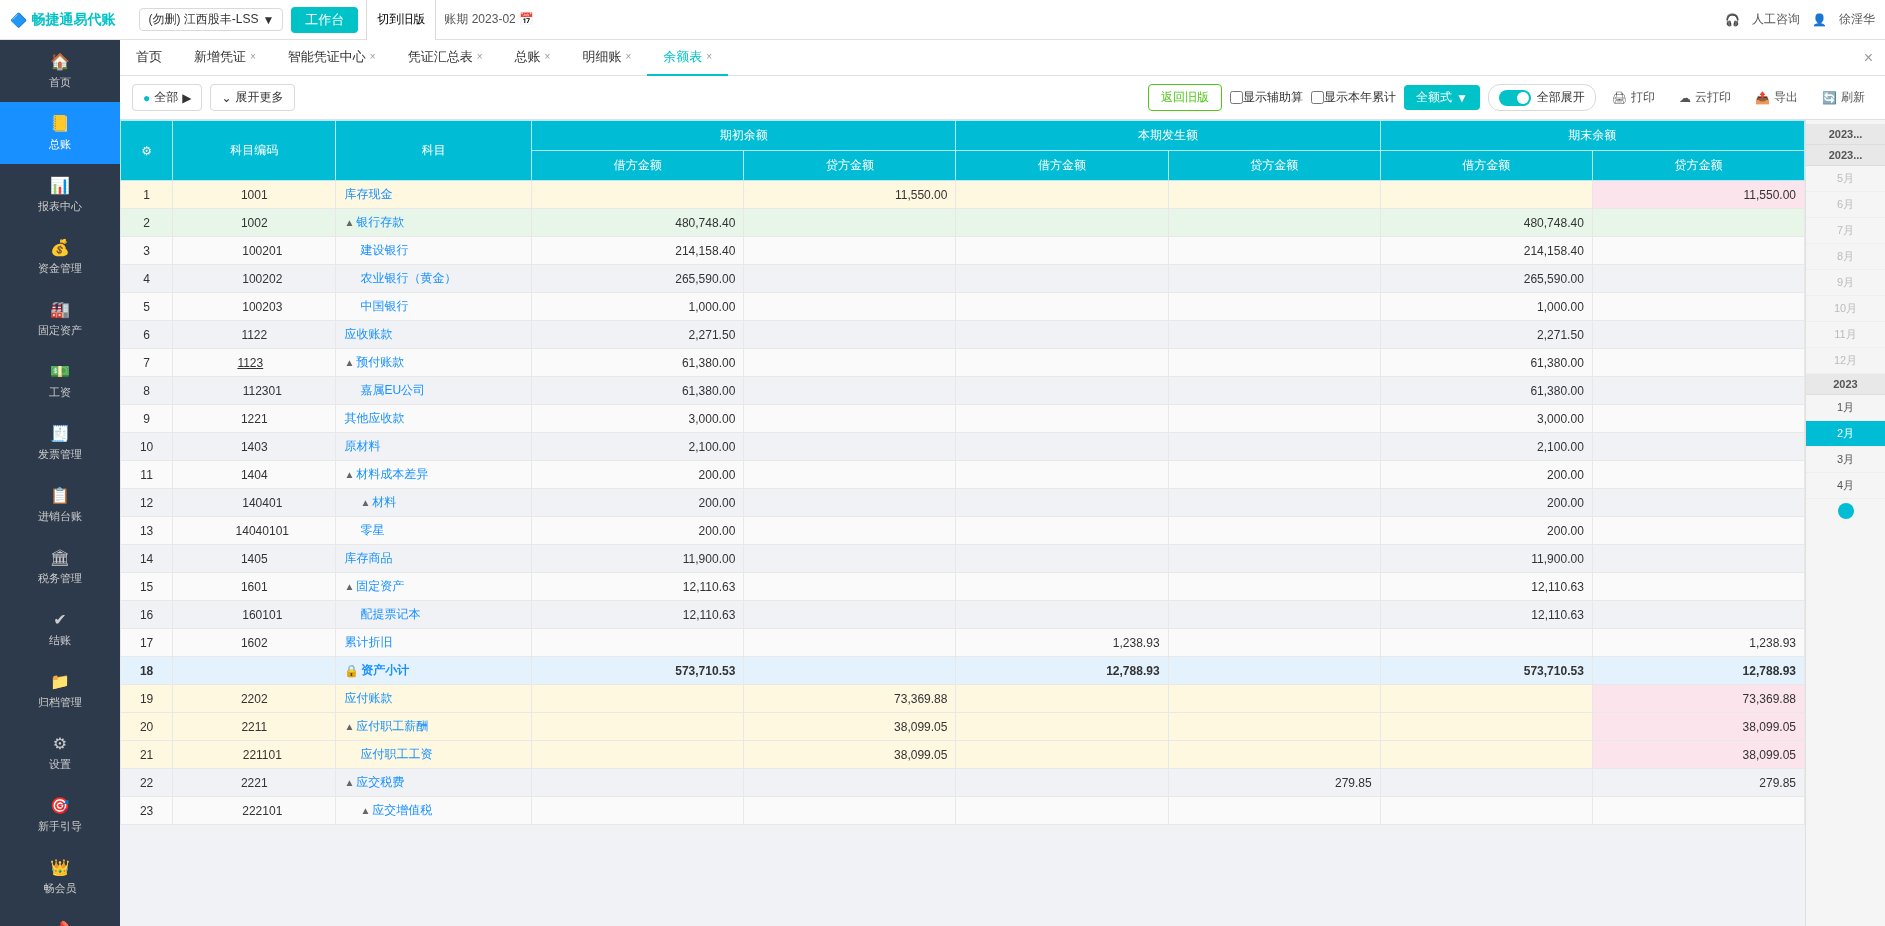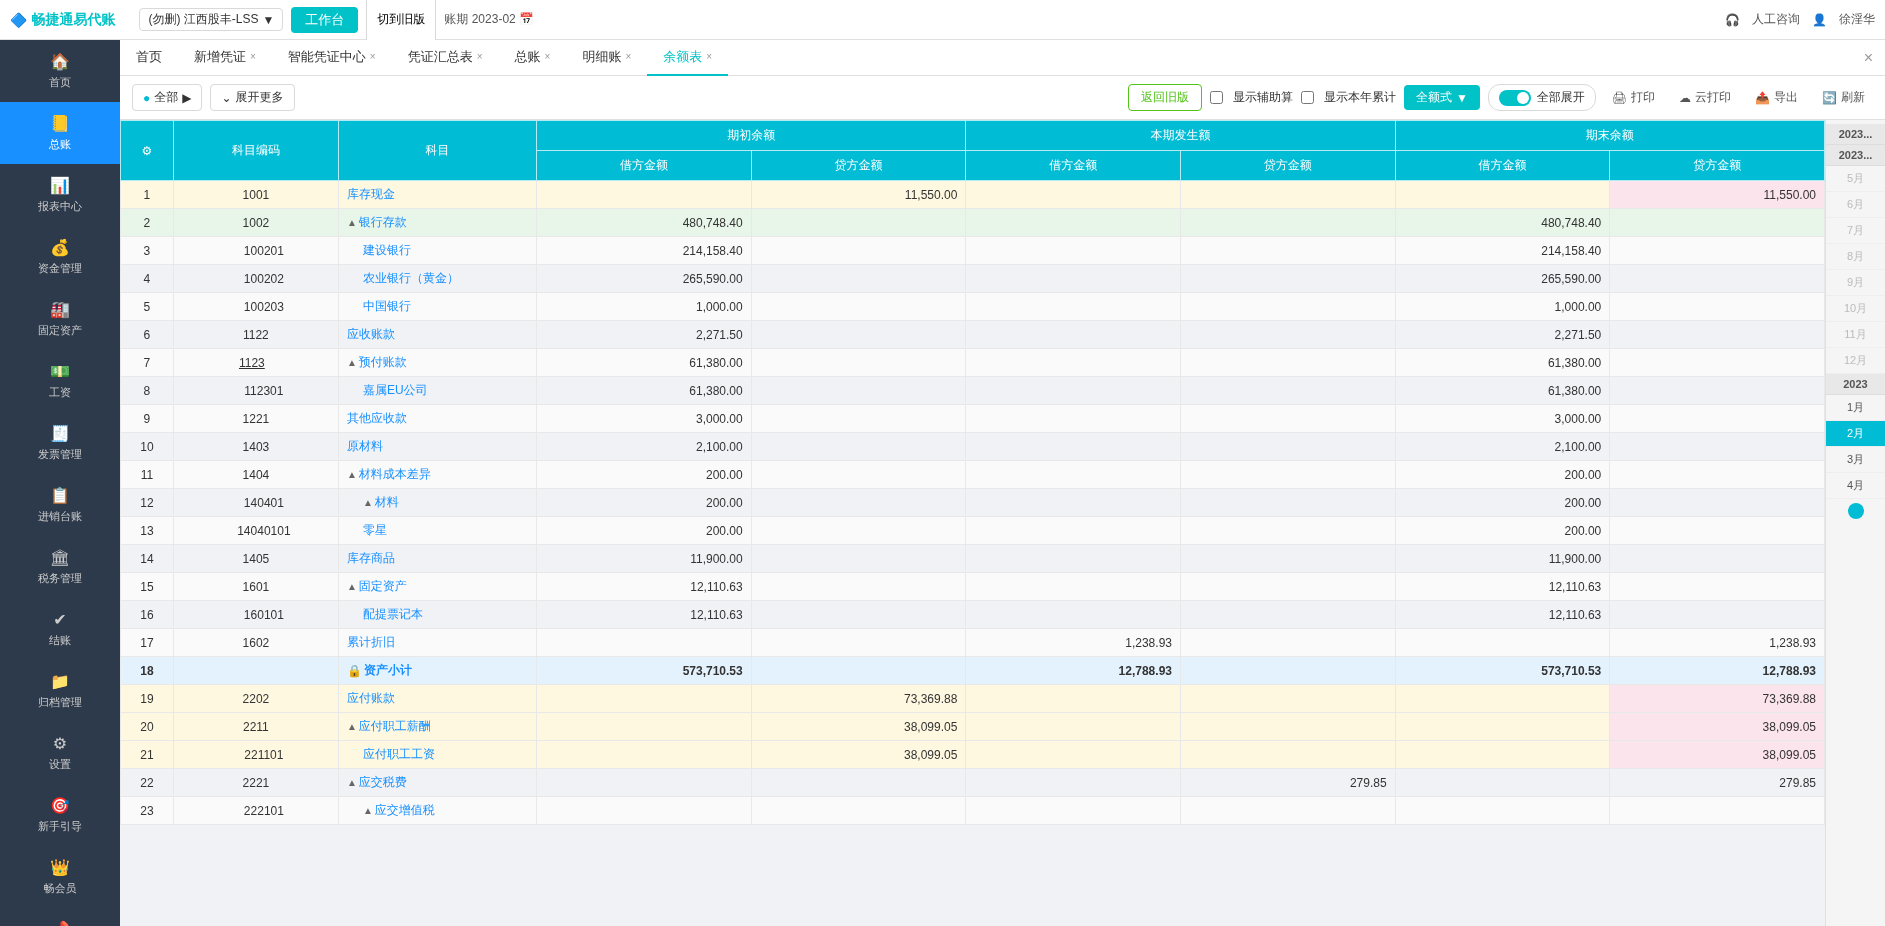"显示辅助算" .checkbox-label { gap: 10px -> 0 }
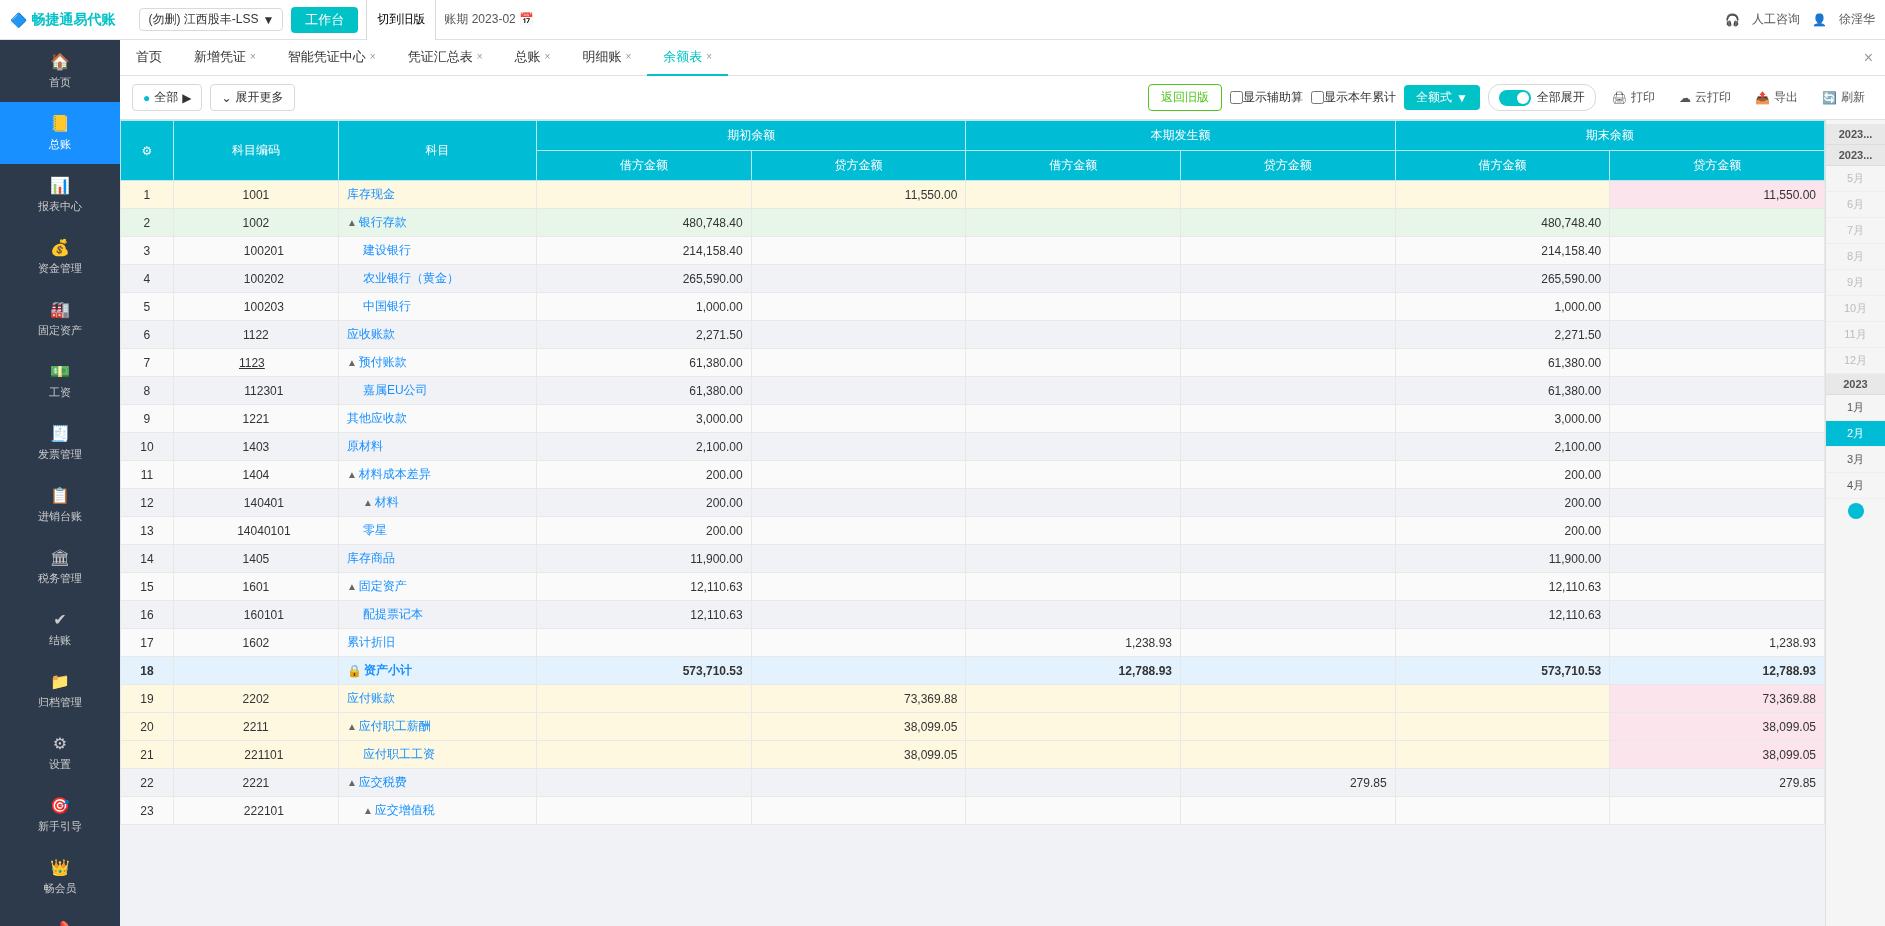"2023..." .right-panel { width: 60px -> 80px }
